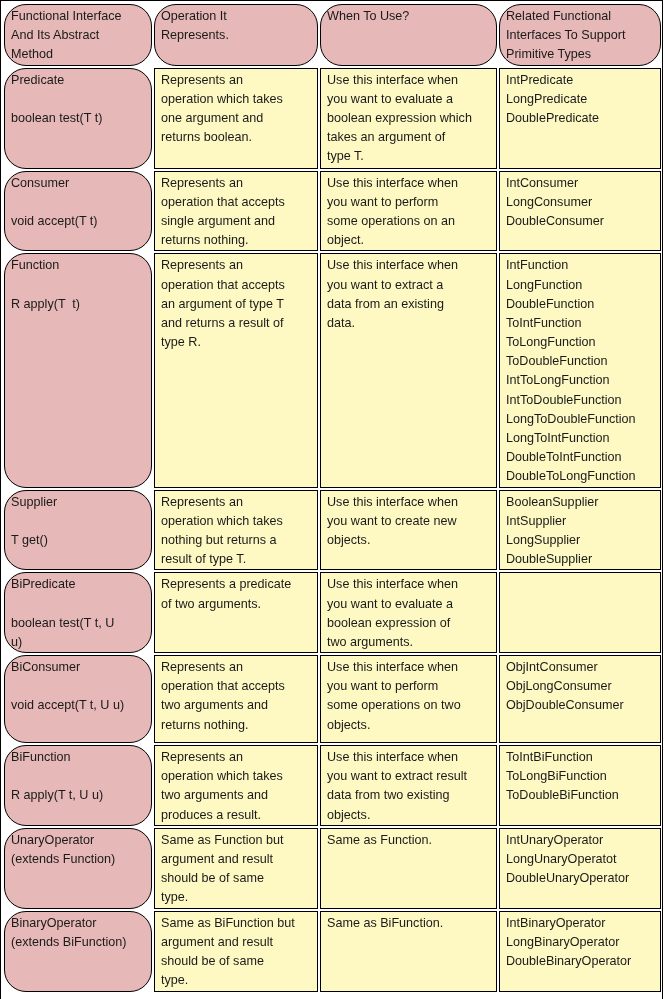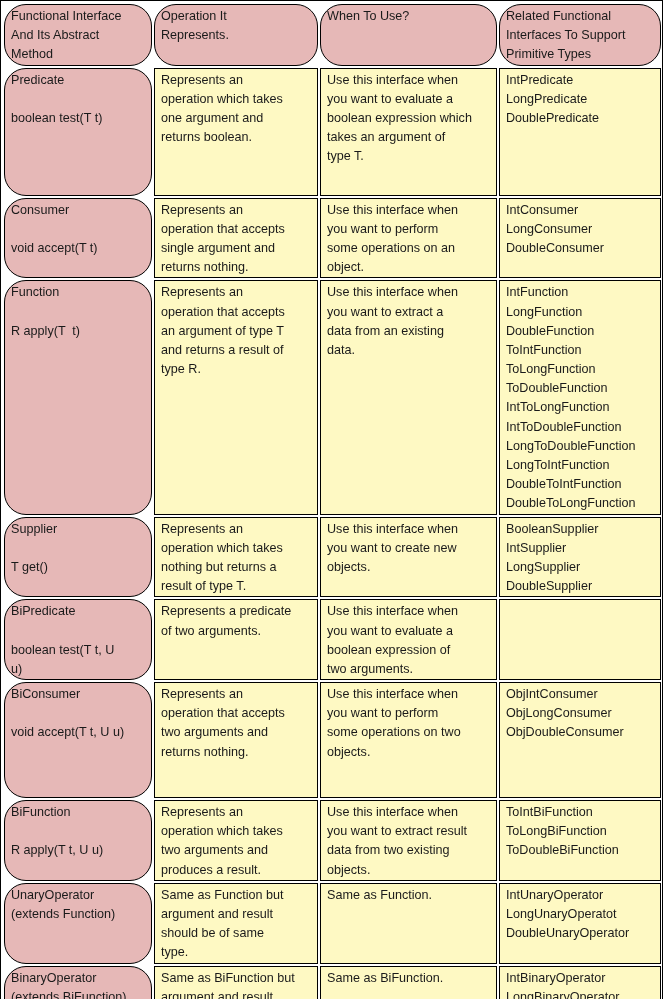"Predicate" tr { height: 128px -> 101px }
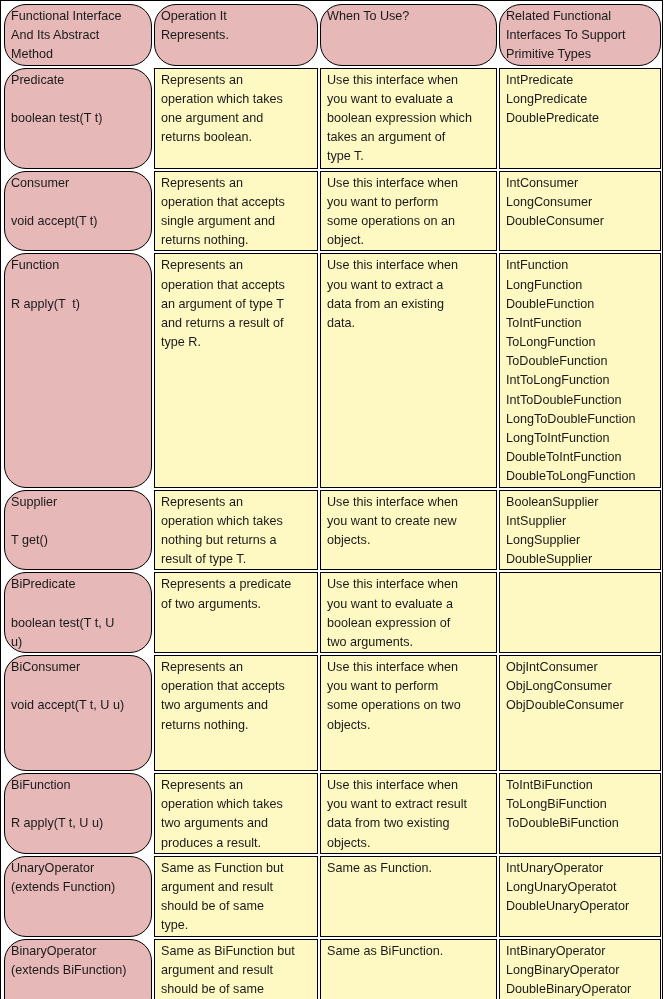"BiConsumer" tr { height: 116px -> 88px }
